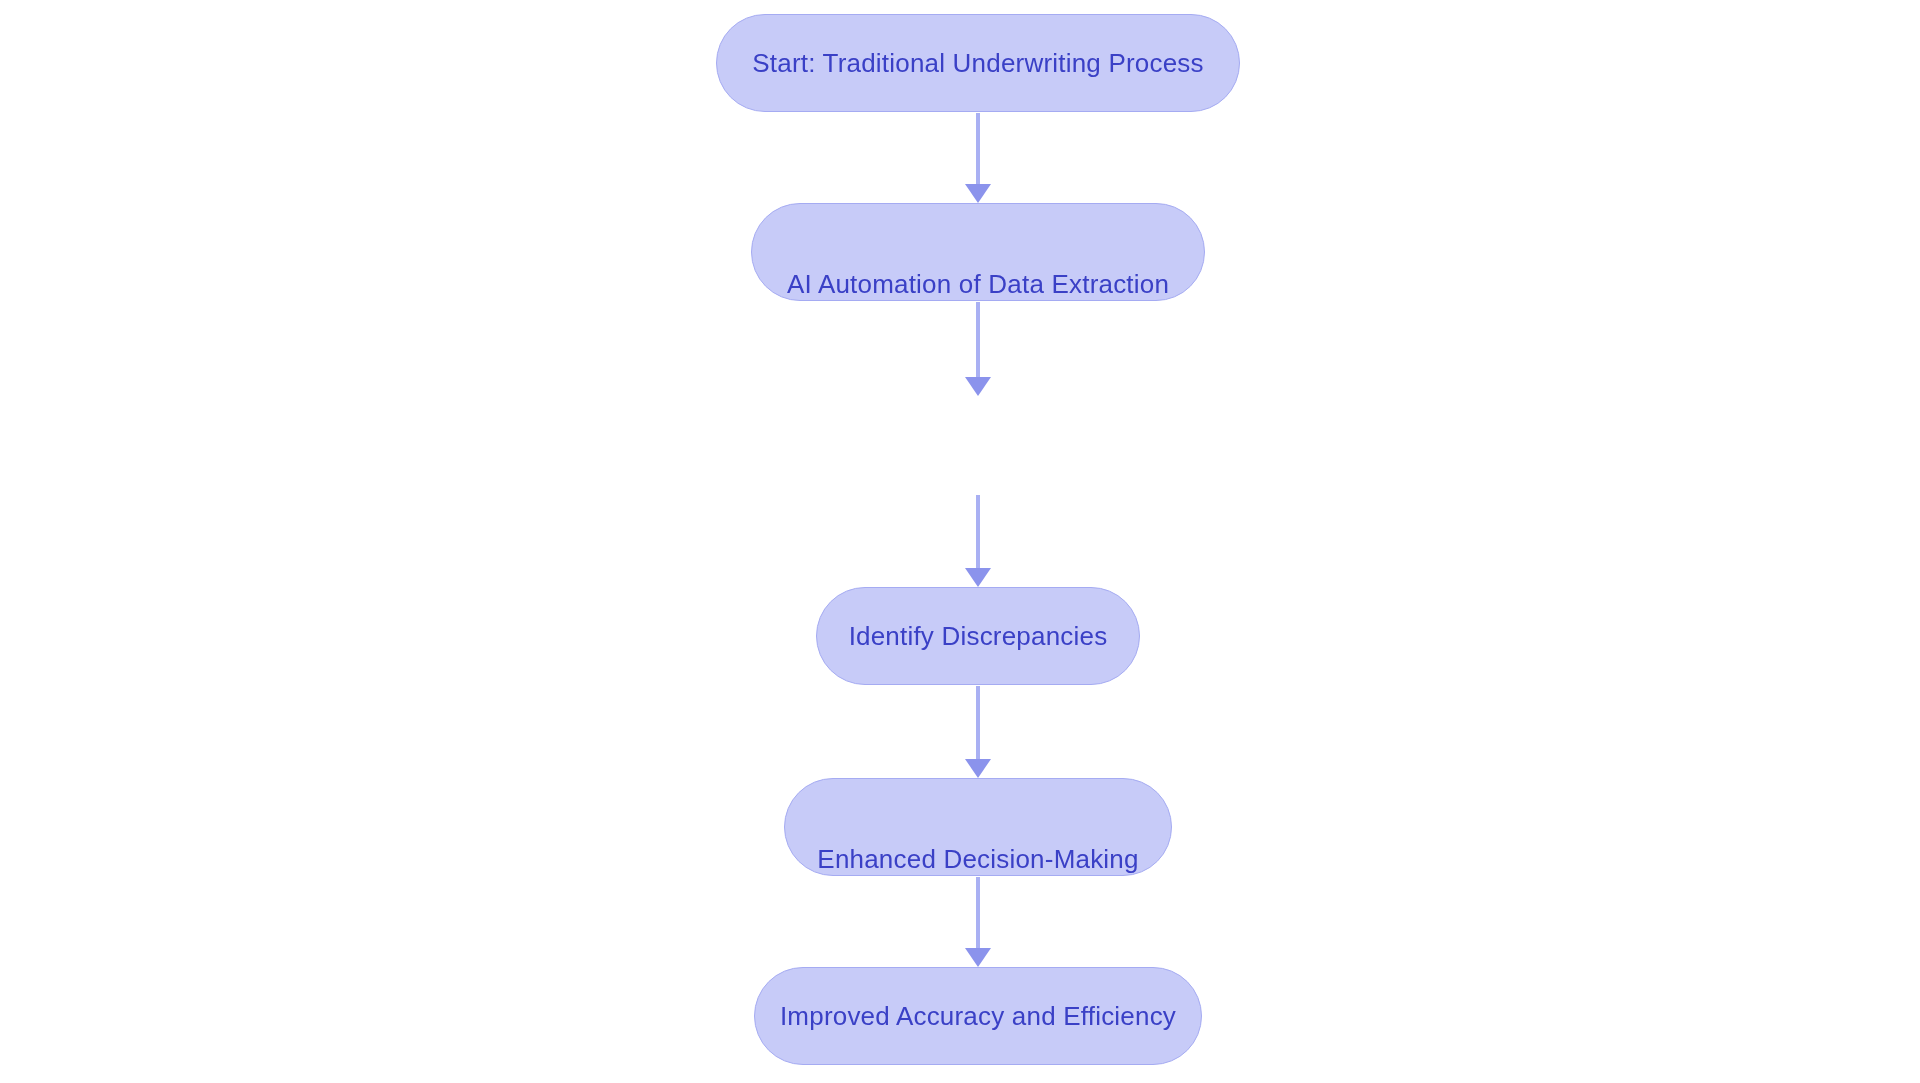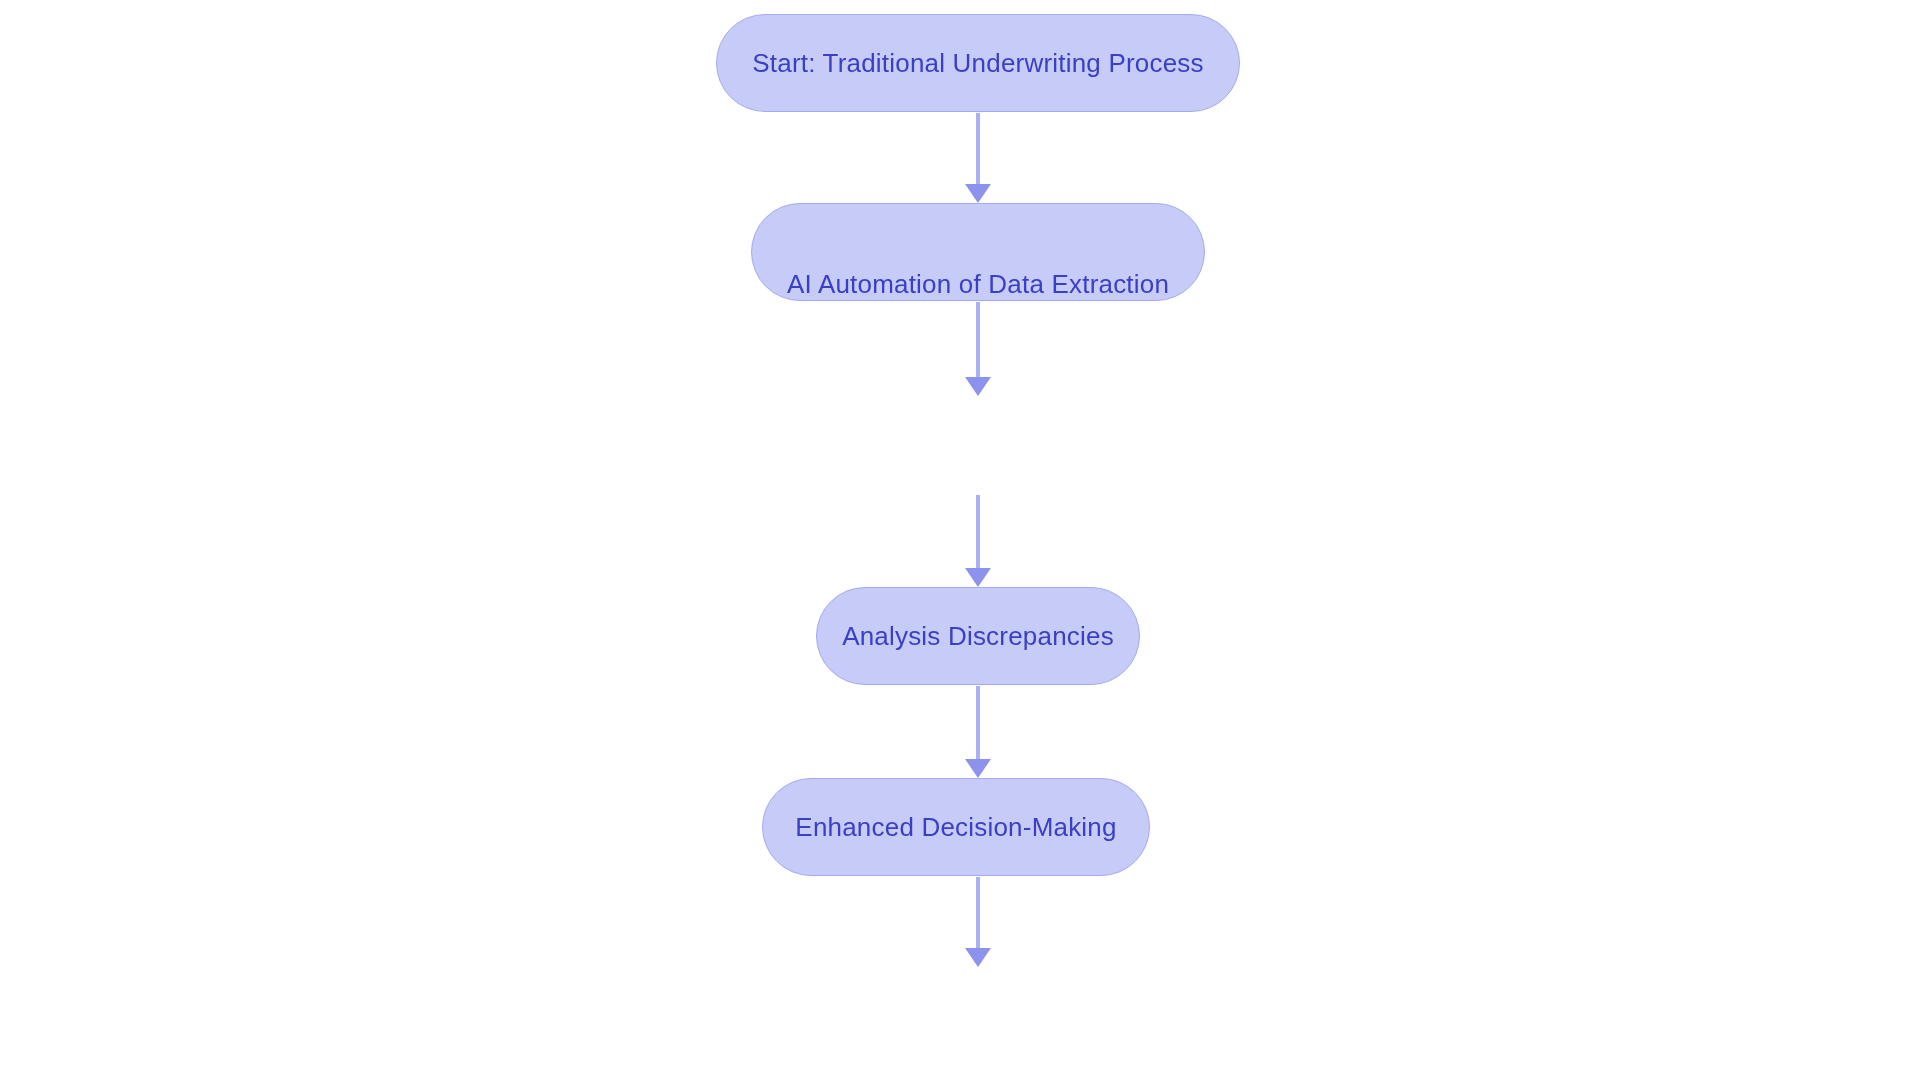"Analysis Discrepancies" span { text: Analysis -> Identify }
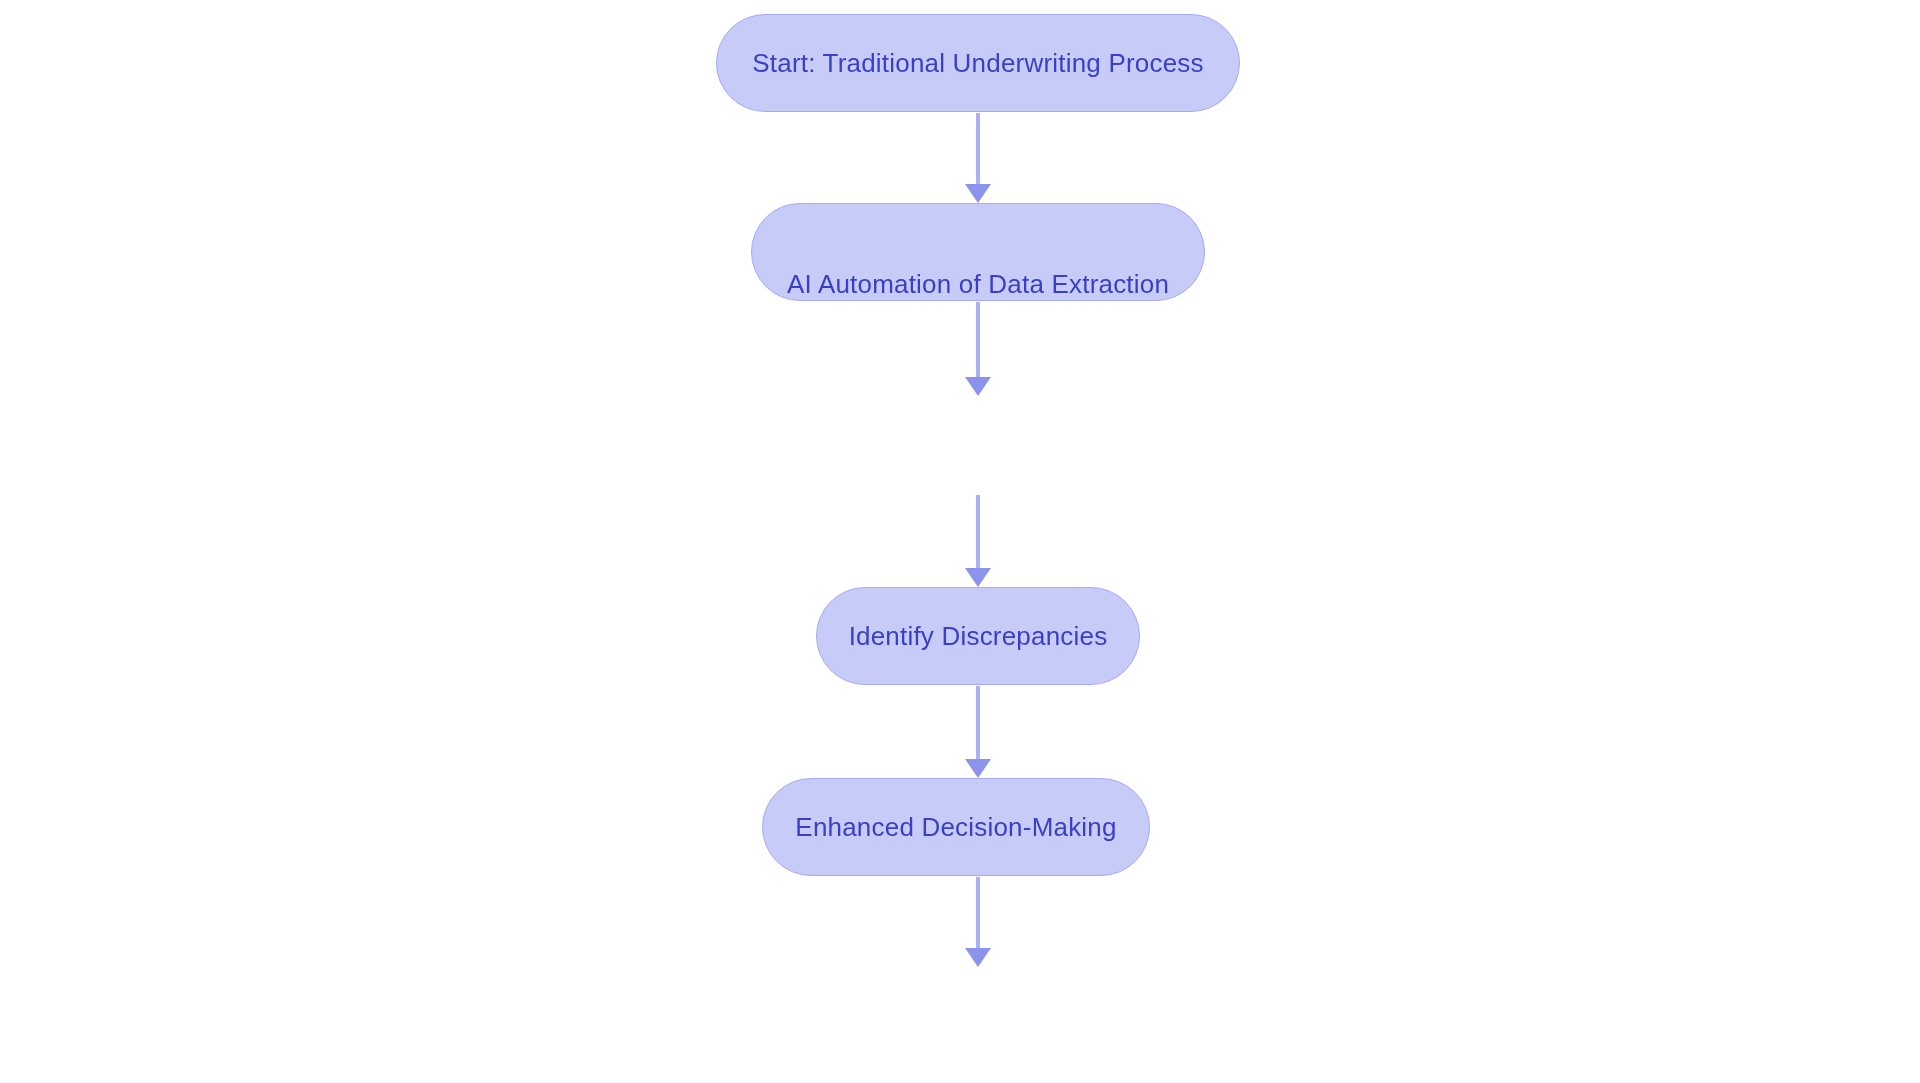"Enhanced Decision-Making" .n5 { align-items: none -> flex-end; left: 746px -> 768px }
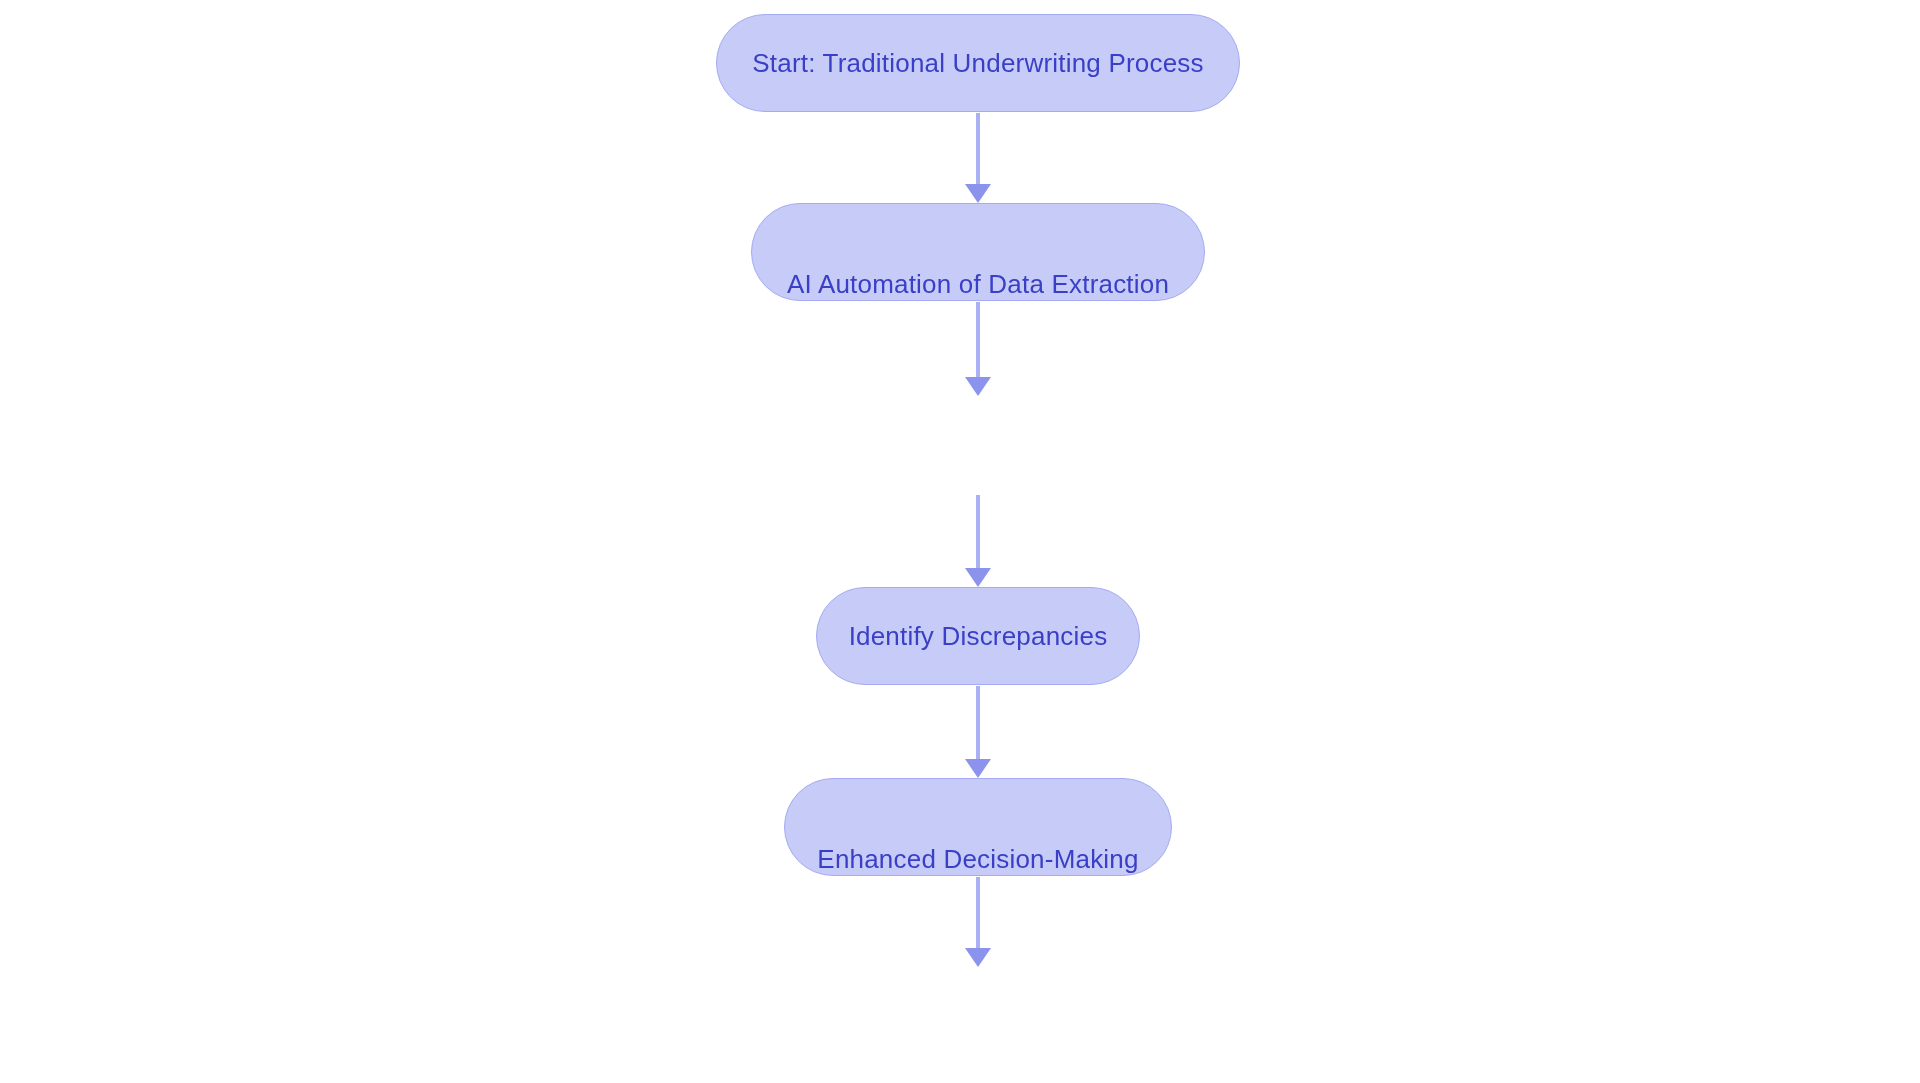"Improved Accuracy and Efficiency" div.flow-node { html: none -> <div> <span>Improved Accuracy and Efficiency</span> </div> }
